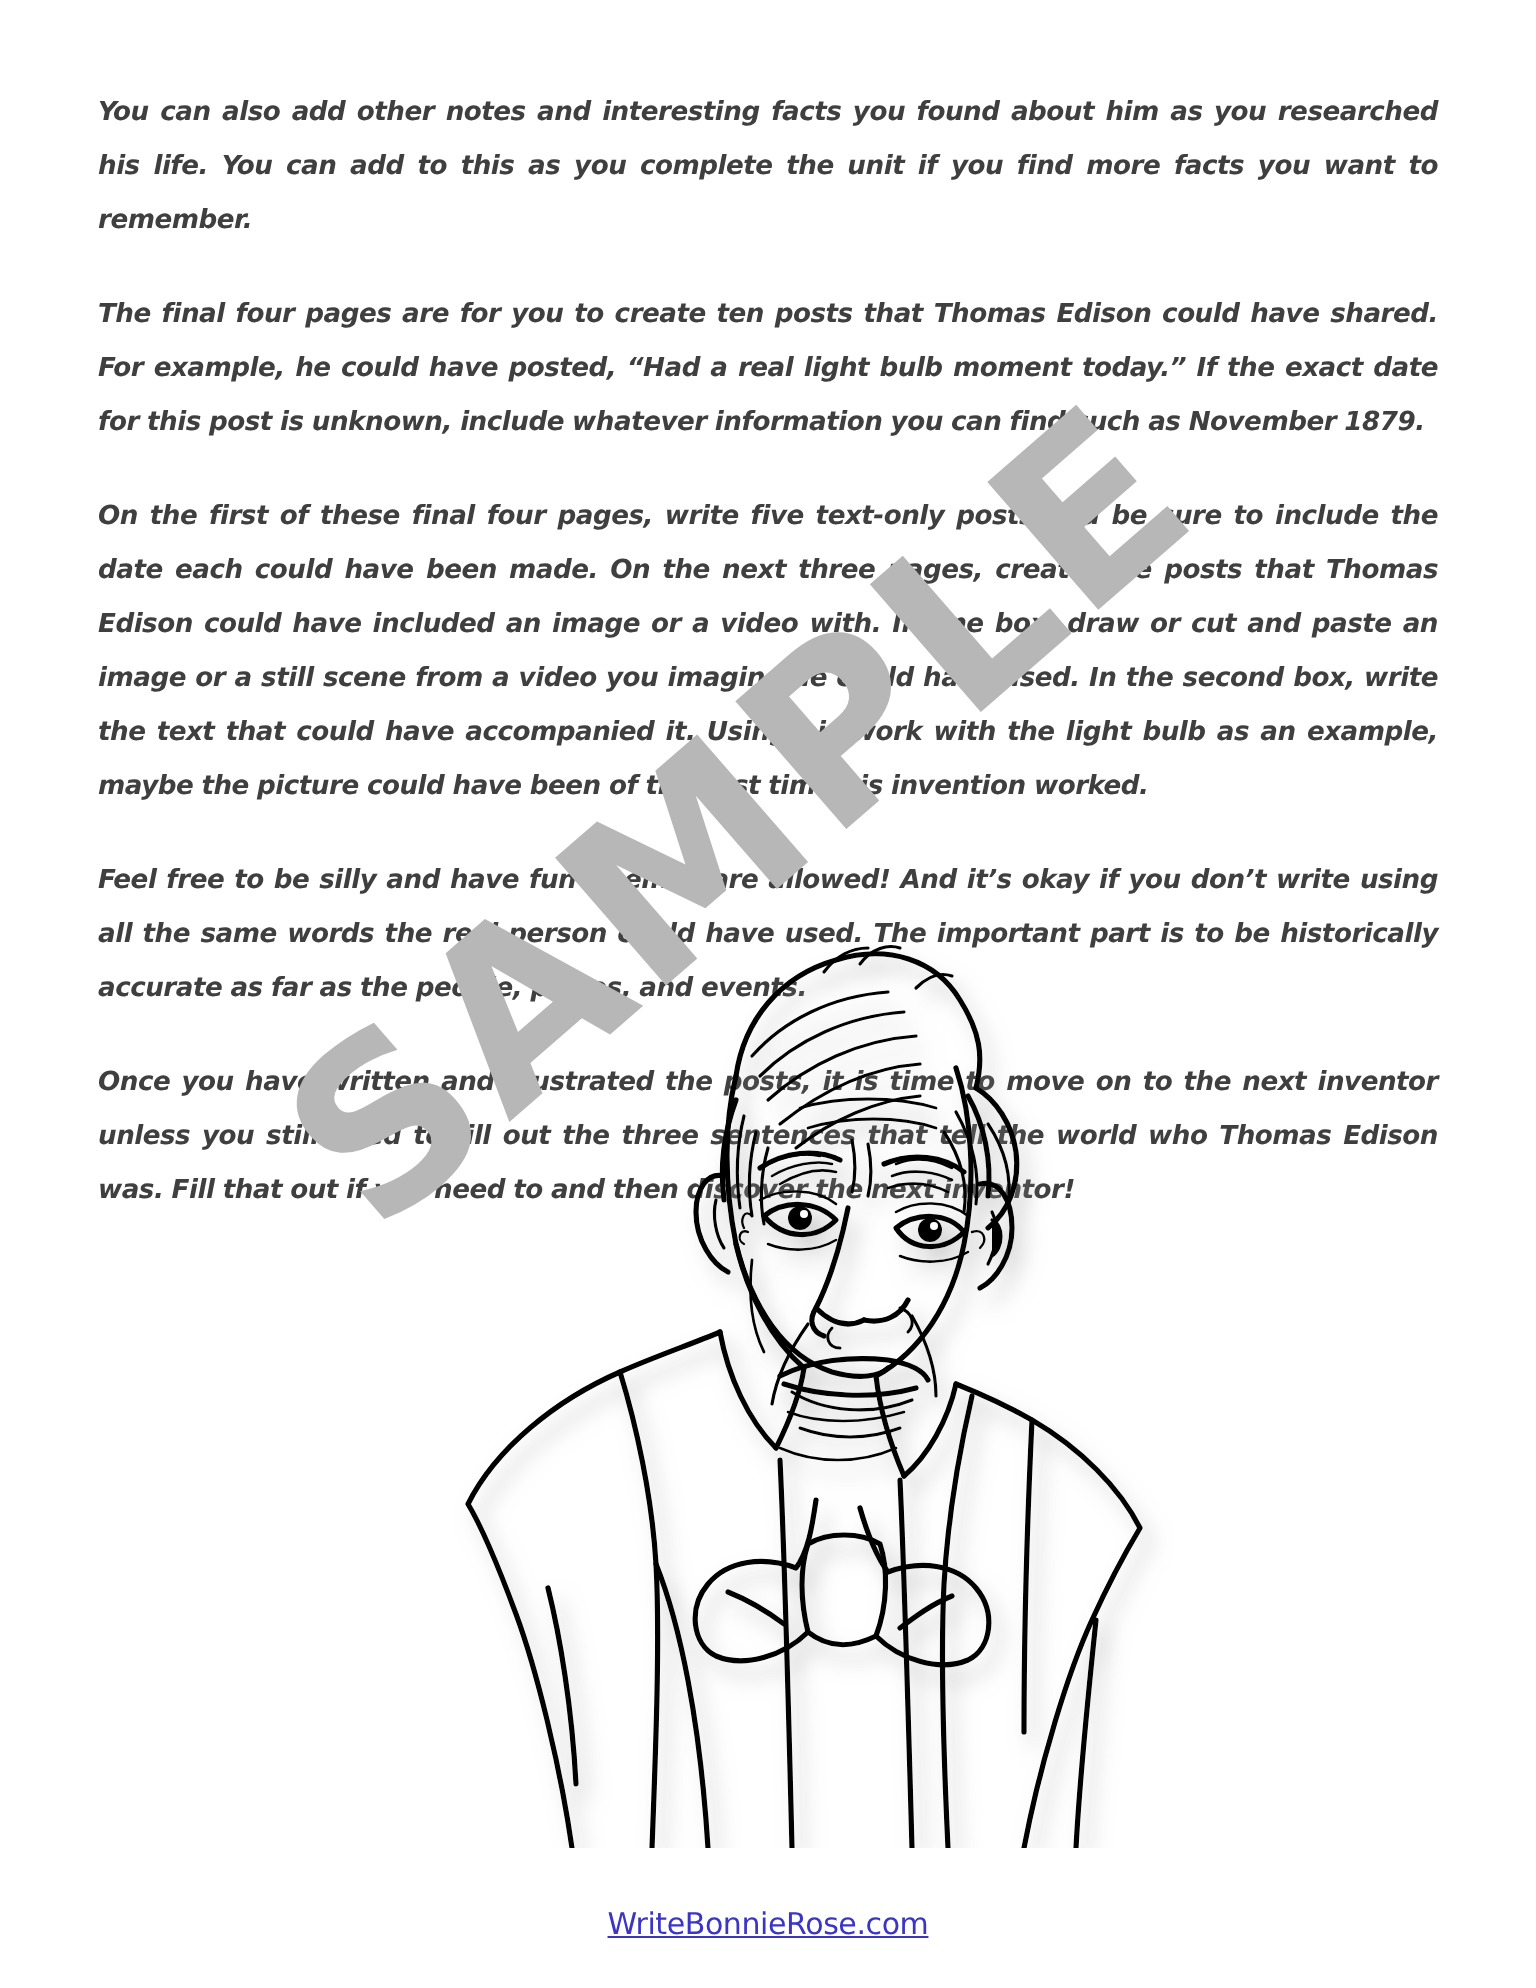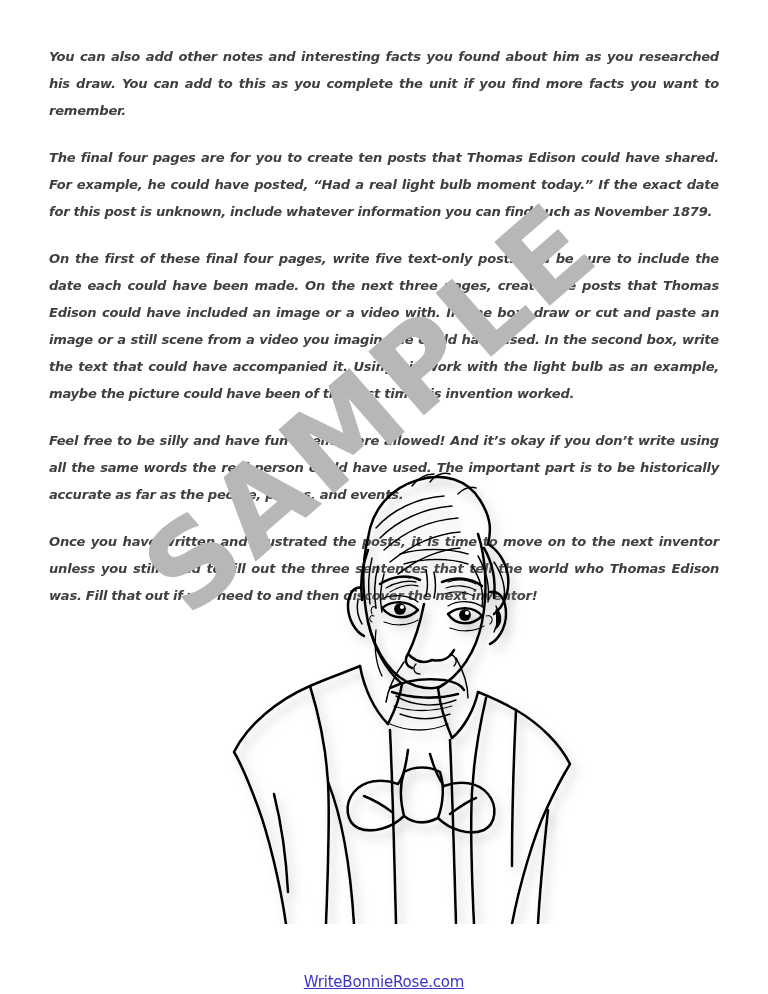"You can also add other" p.para { text: draw -> life }
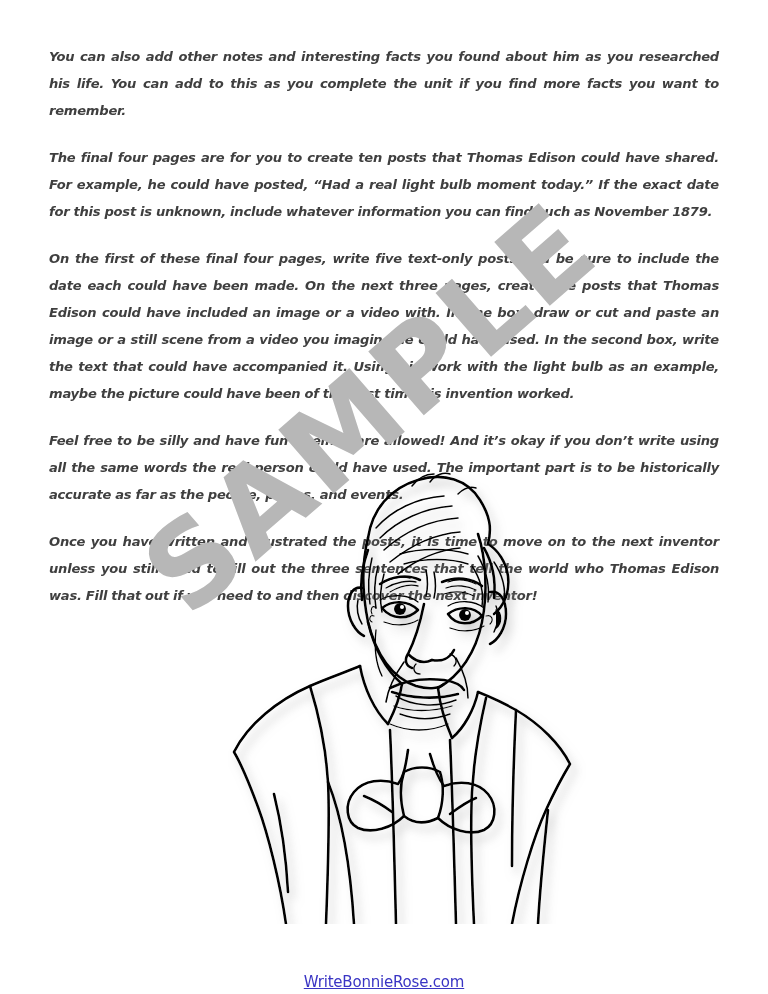"WriteBonnieRose.com" .footer { margin-top: 20px -> none }
